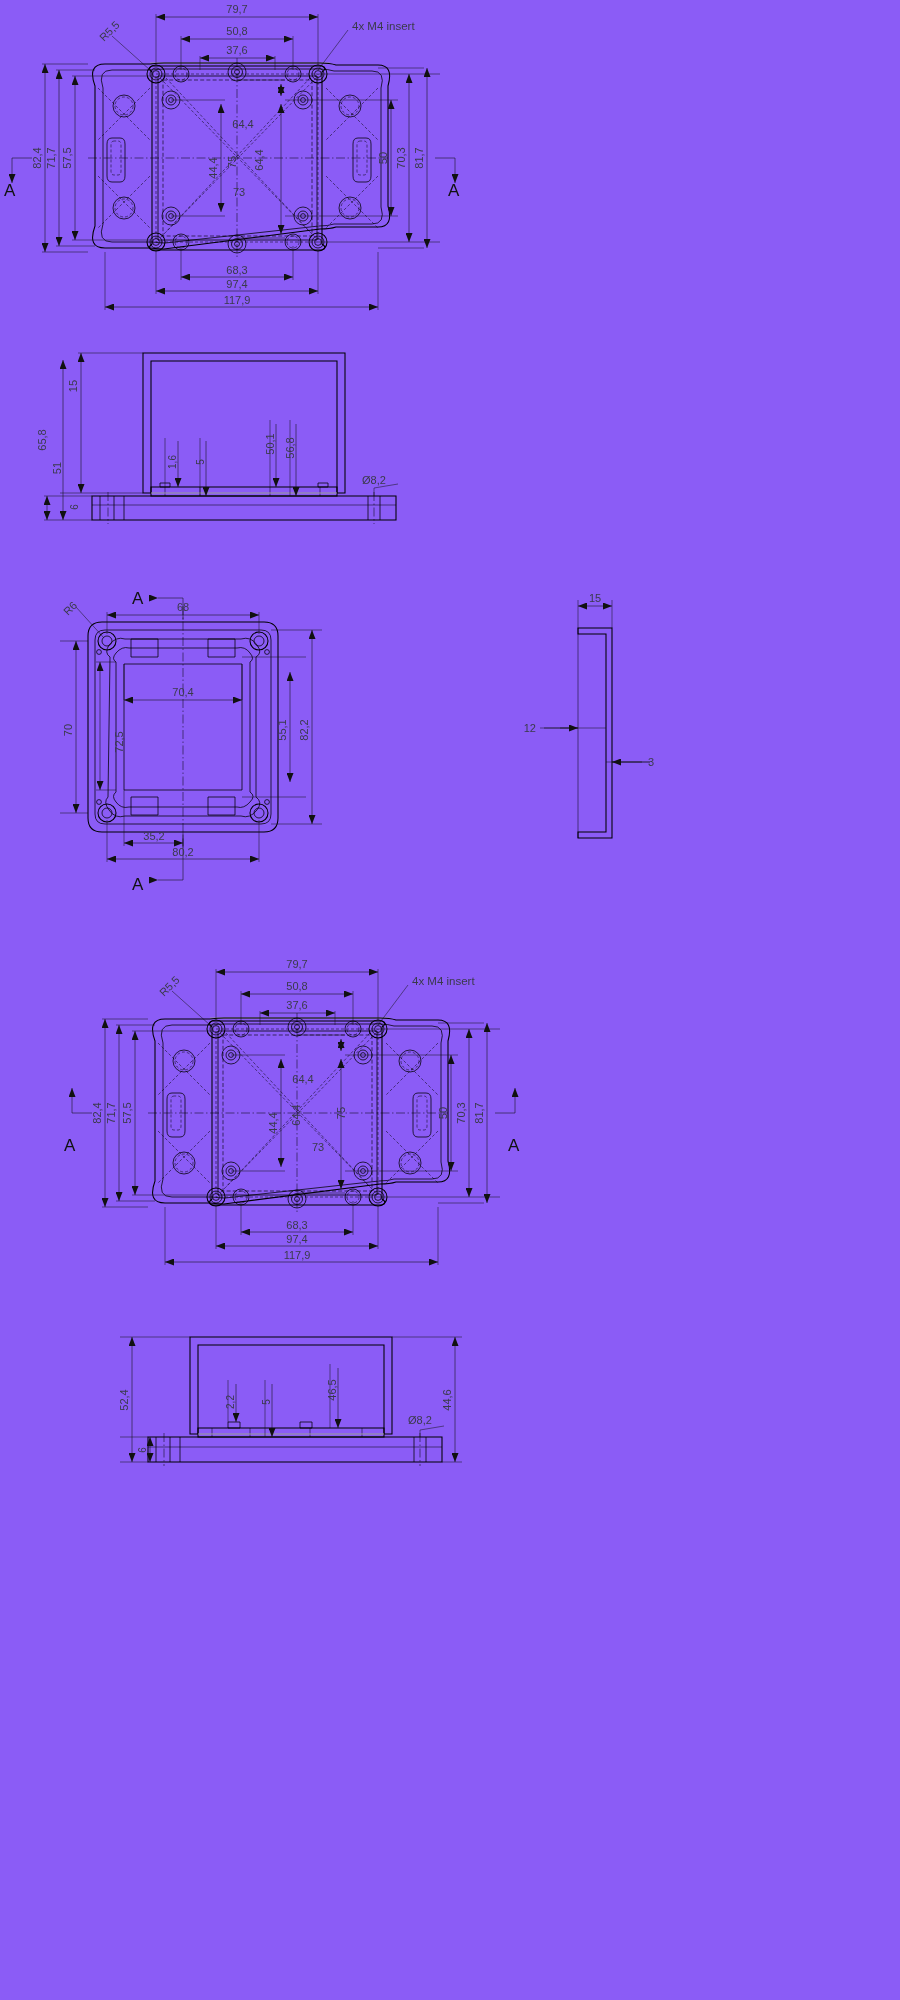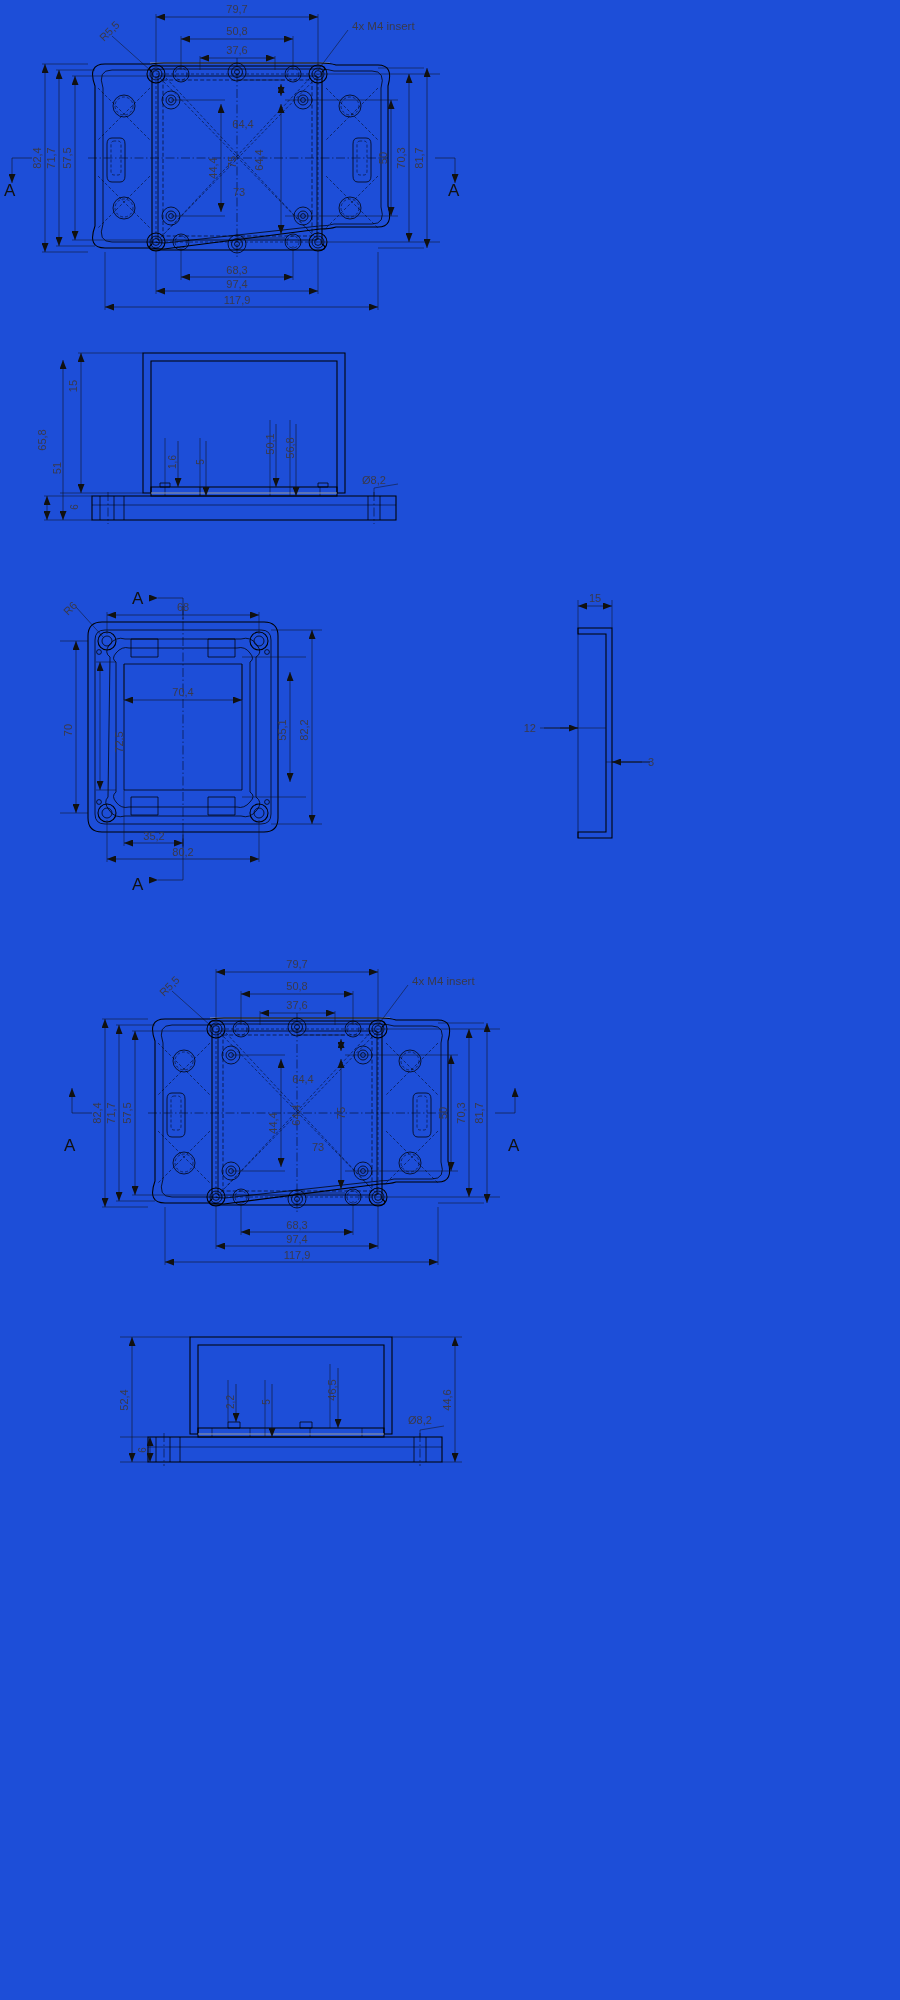"79,7" .sheet { background: #1d4ed8 -> #8b5cf6 }
